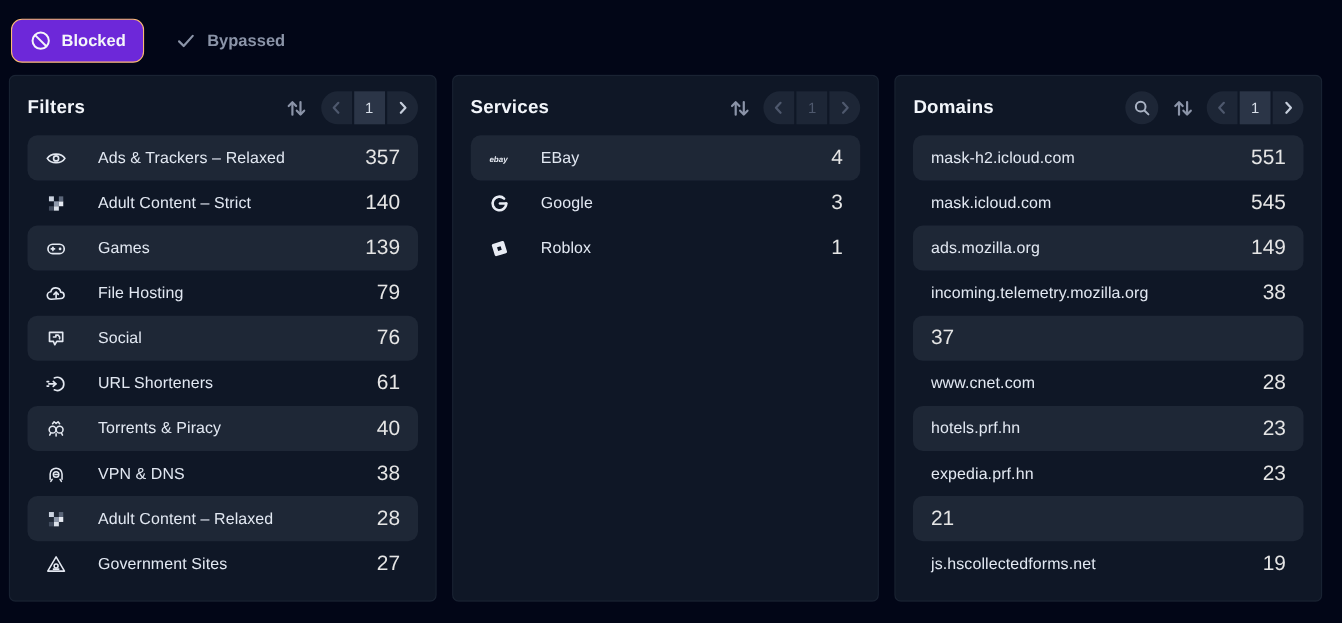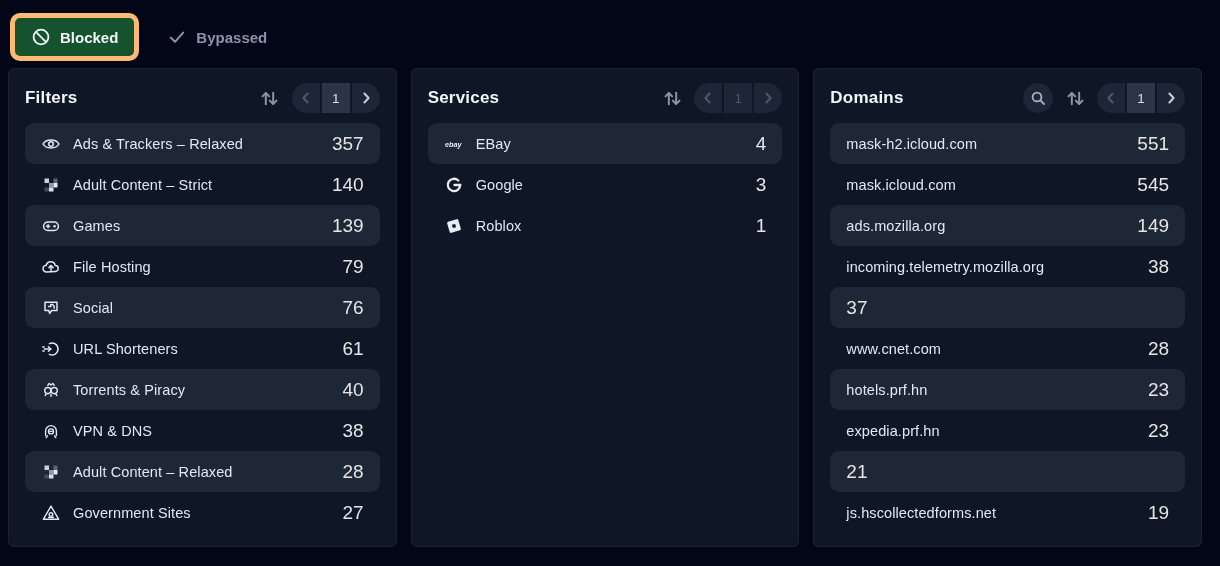"Blocked" .tab.active { background: #14532d -> #6d28d9; border: 5px solid #fdba74 -> 1px solid #fdba74 }
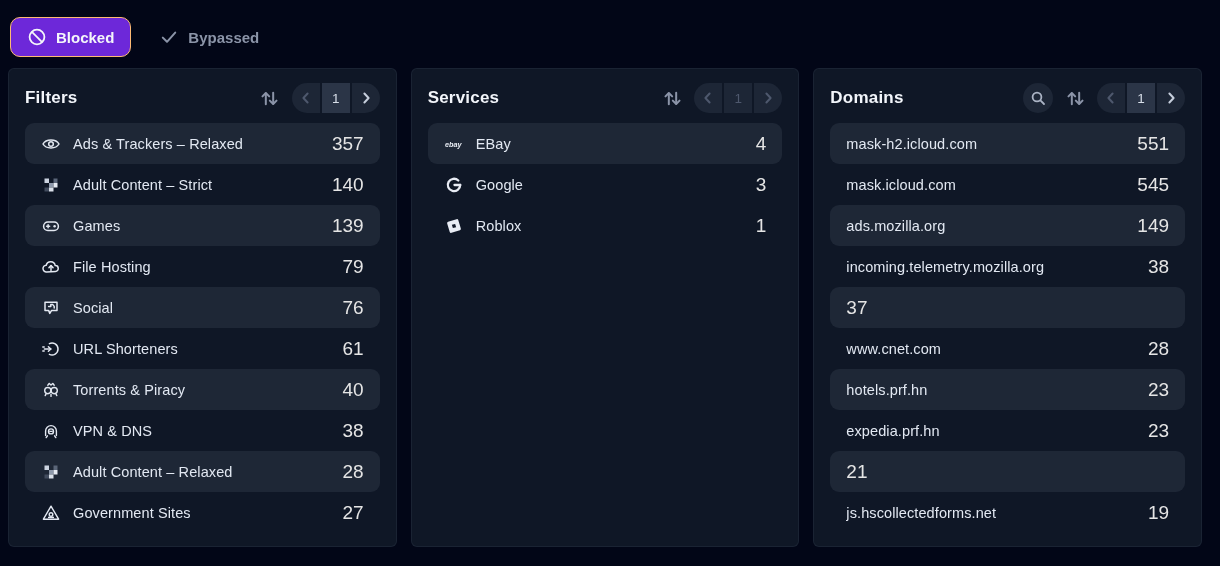"Ads & Trackers – Relaxed" .row { gap: 12px -> 28px }
